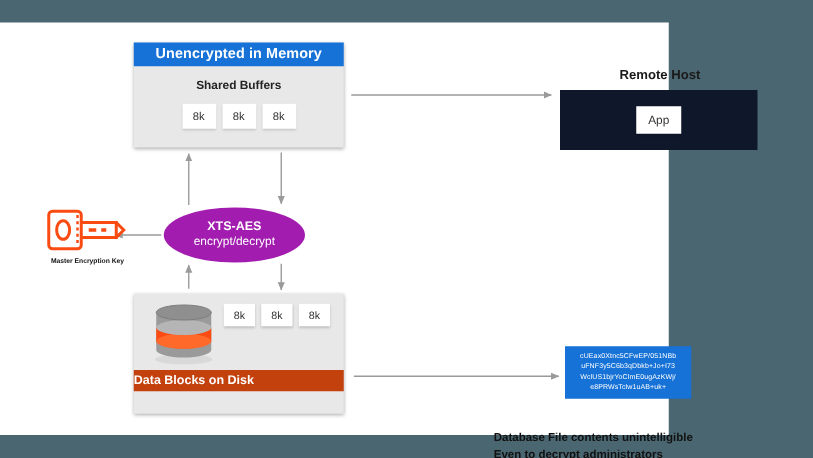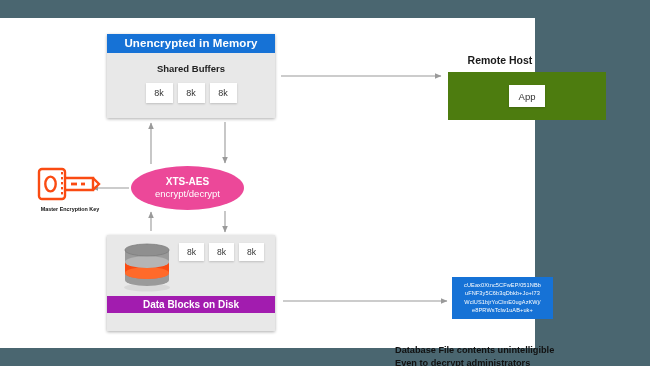"Remote Host" #remote-title { left: 420px -> 448px }
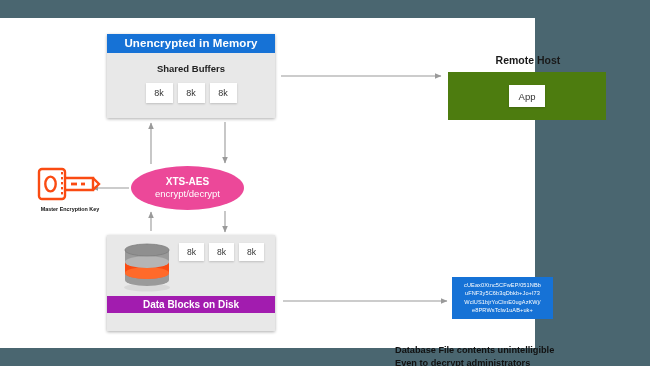"App" #remote-box { background: #4d7c0f -> #0f172a }
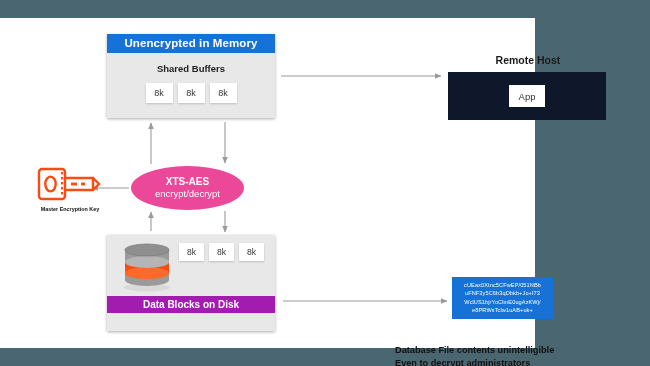"XTS-AES" #xts { background: #ec4899 -> #a21caf }
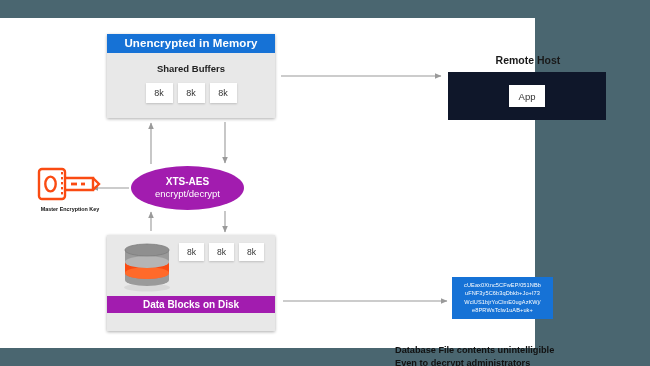"Data Blocks on Disk" .panel-foot { background: #a21caf -> #c2410c; text-align: center -> none }
